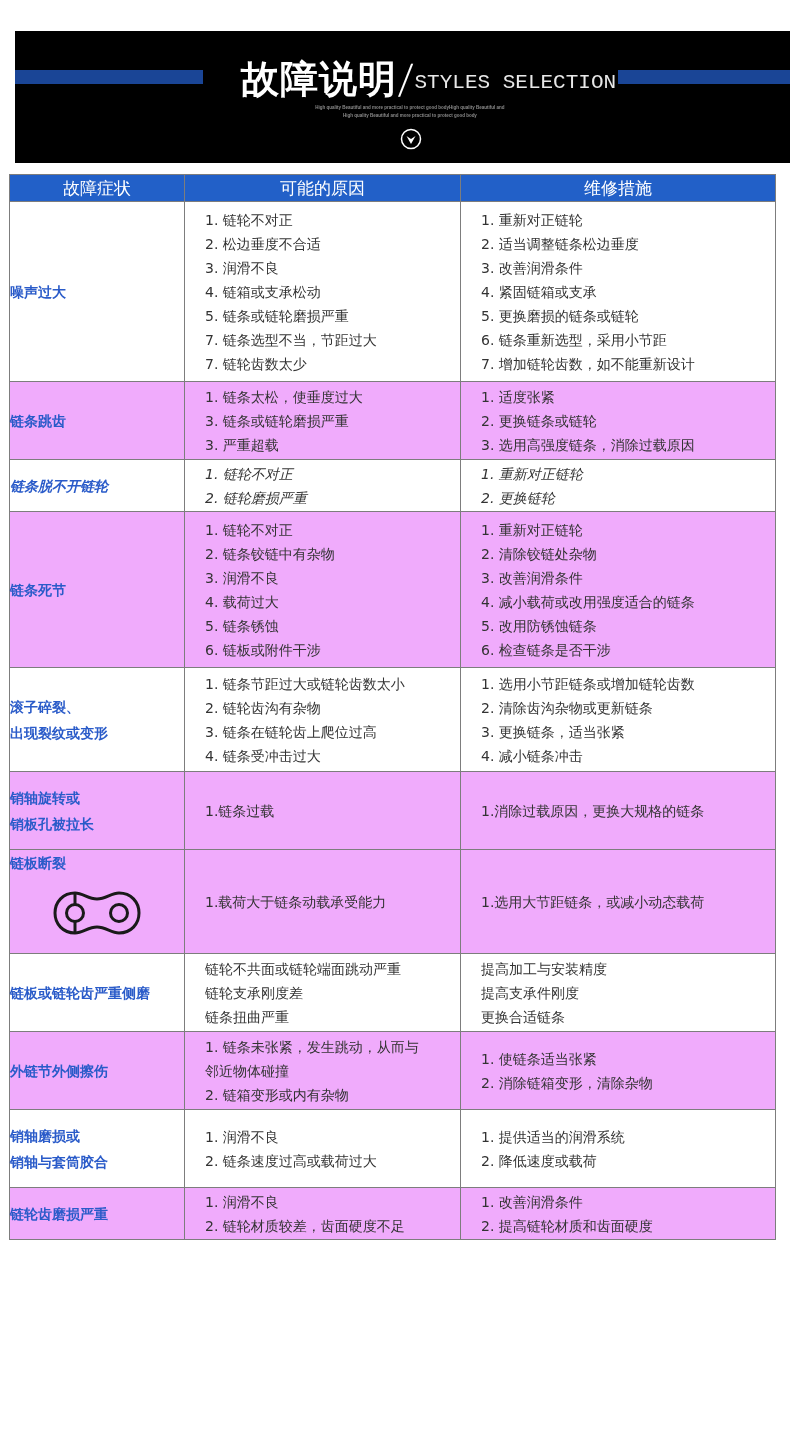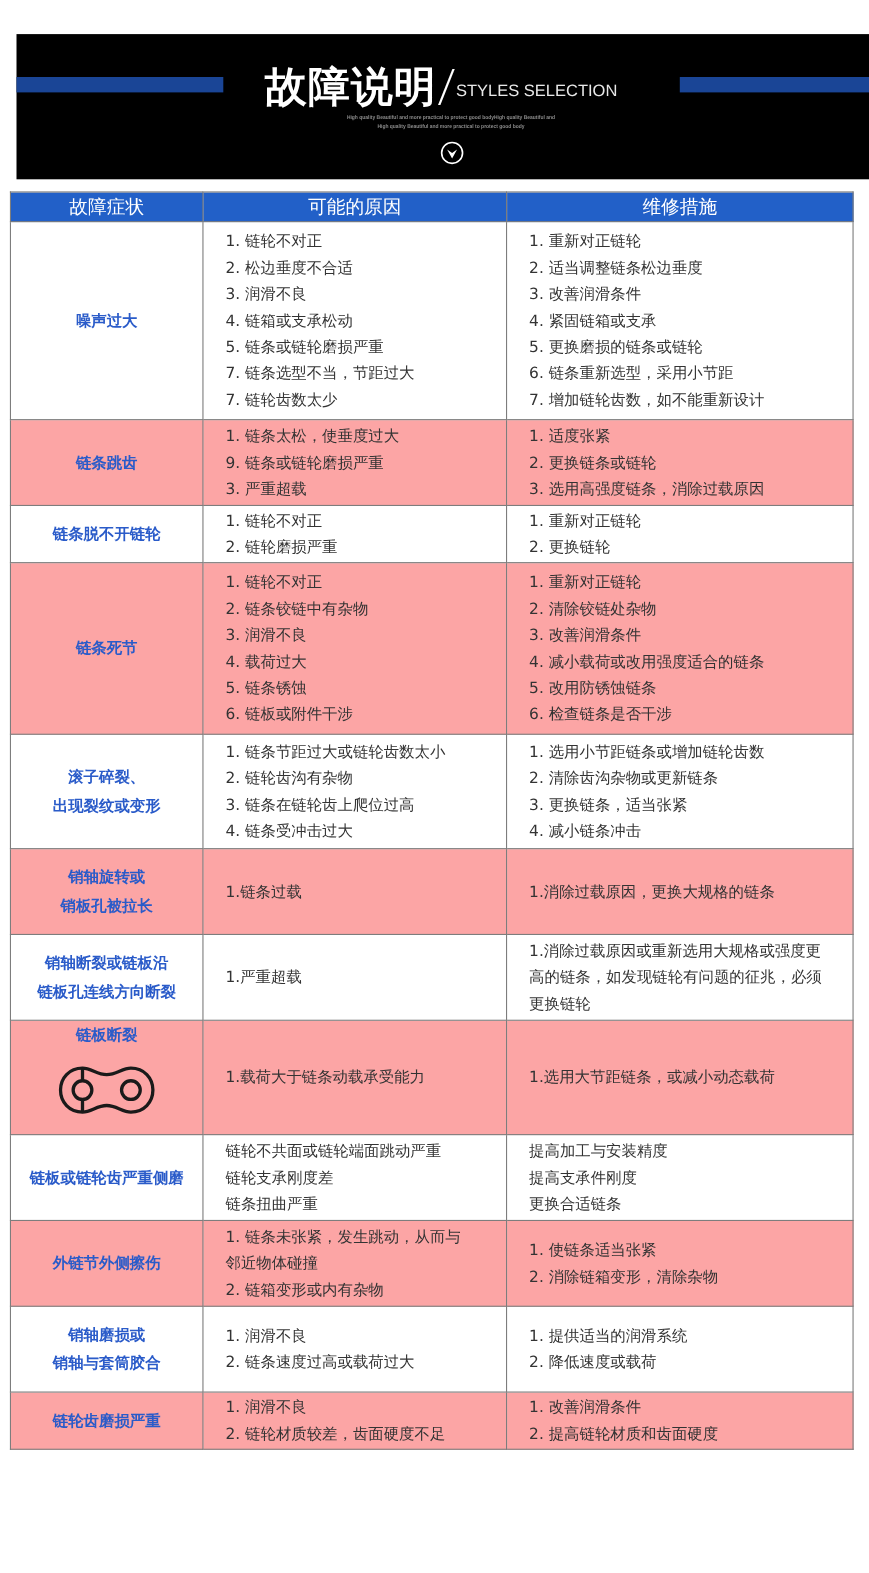"STYLES SELECTION" .title-en { font-family: Liberation Sans, sans-serif -> Liberation Mono, monospace; font-size: 15px -> 21px }
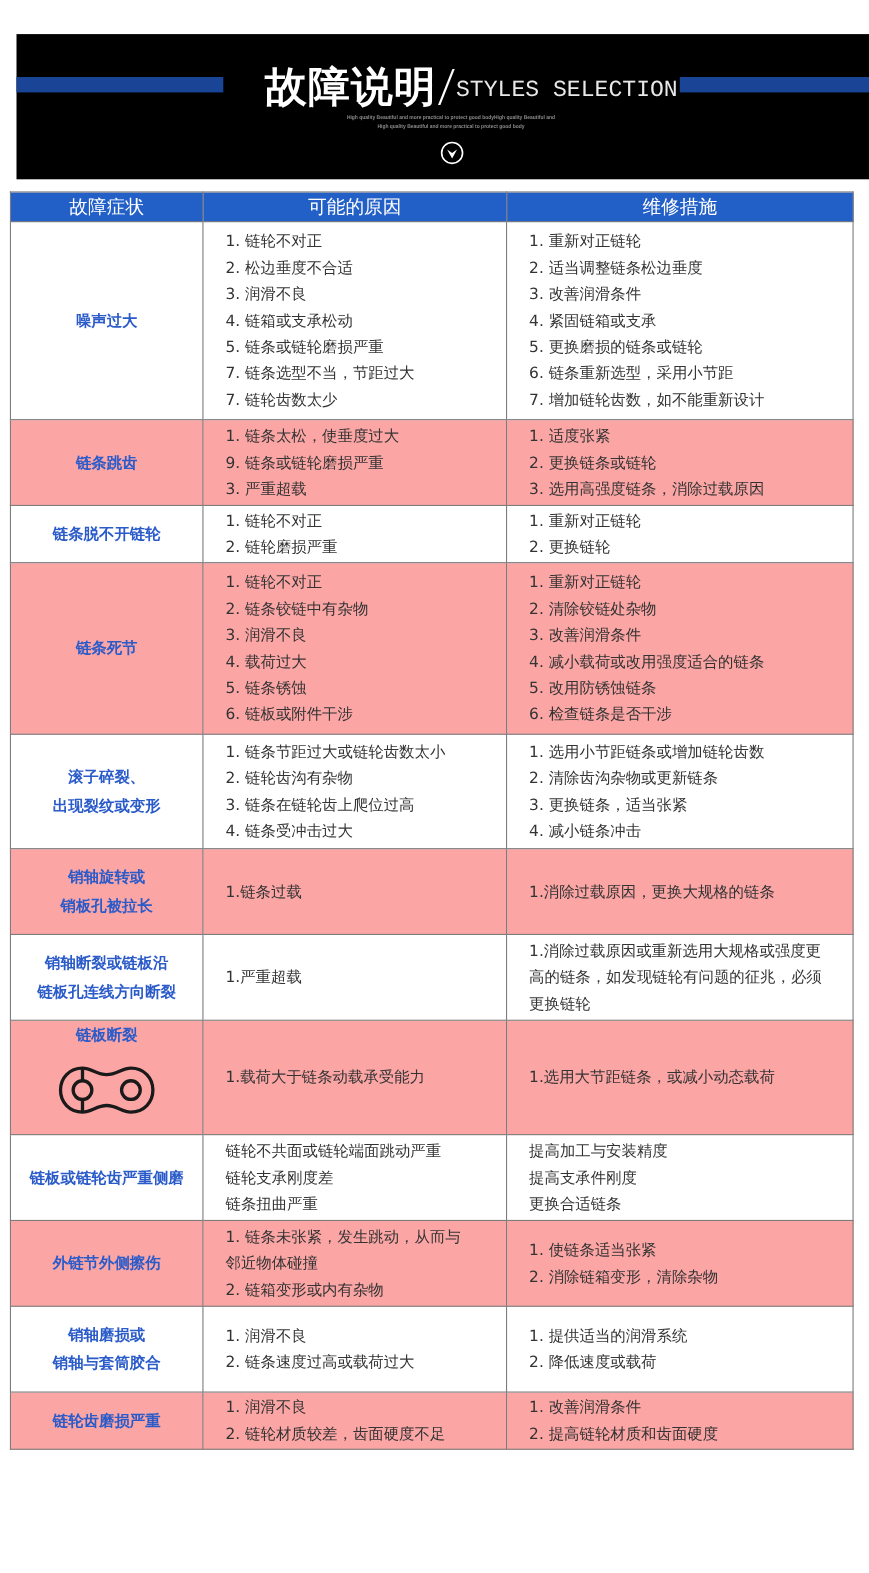"噪声过大" table.faults td.sym { text-align: center -> none }
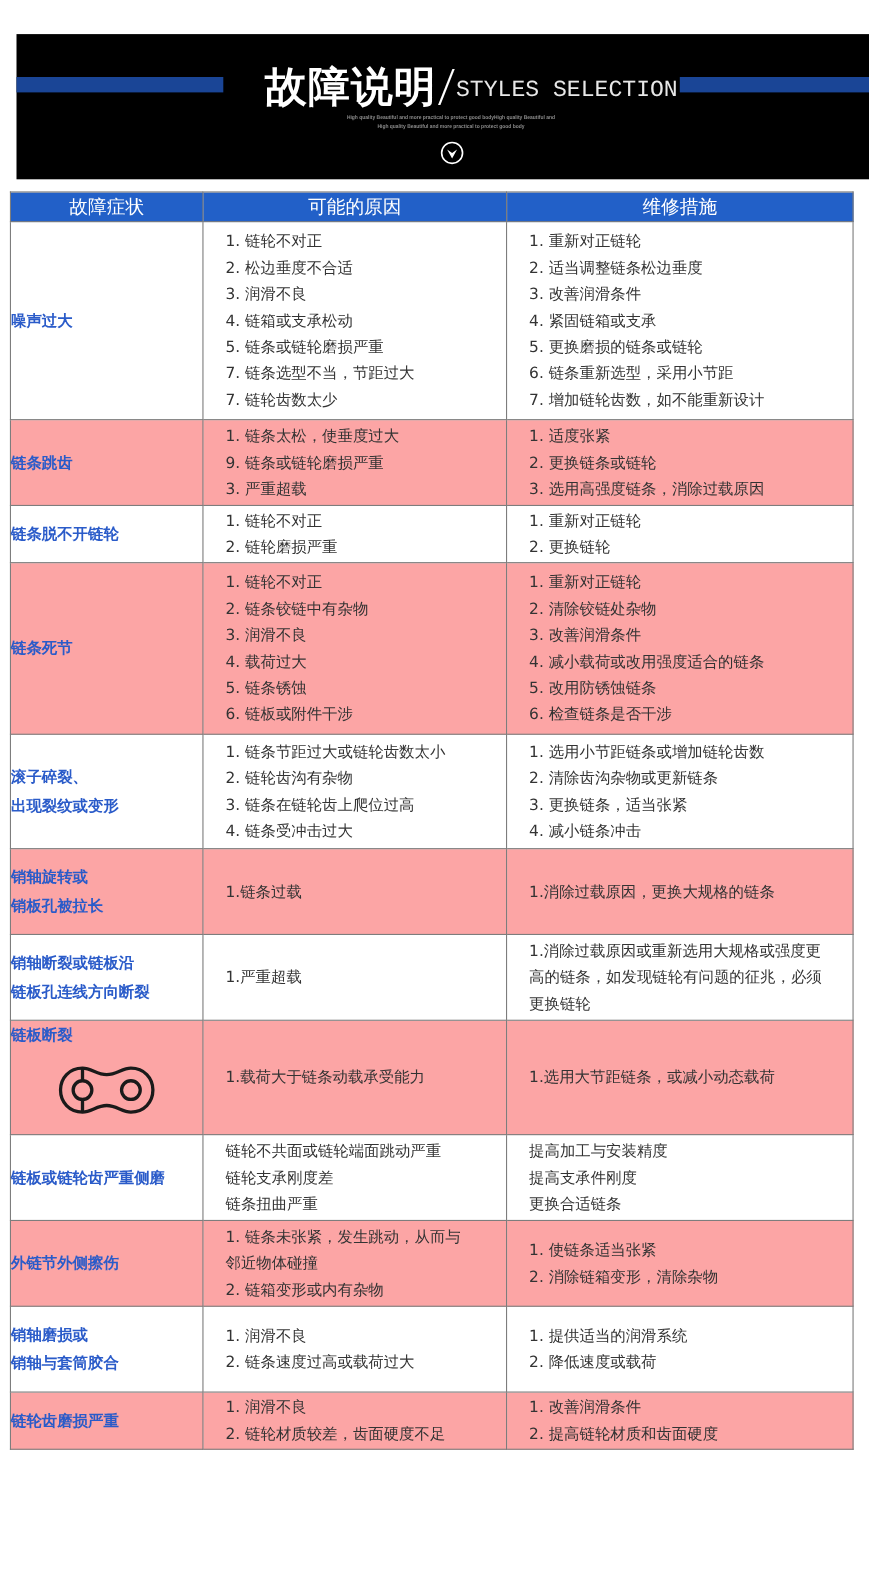"1. 链条太松，使垂度过大" tr.even td { background: #fca5a5 -> #f0abfc }
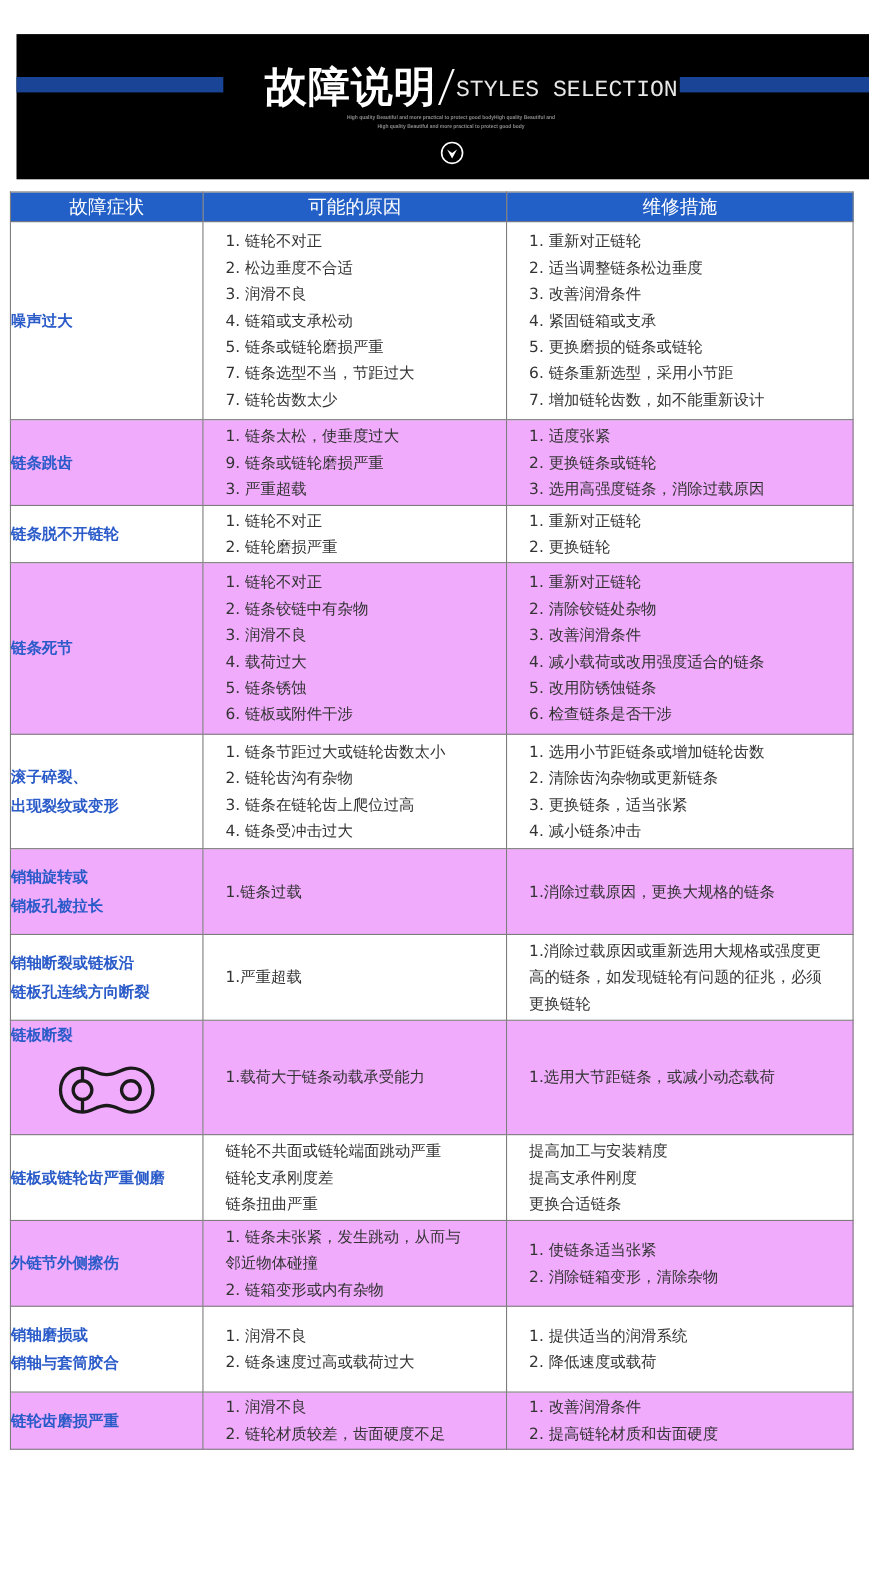"9. 链条或链轮磨损严重" span.line { text: 9 -> 3 }
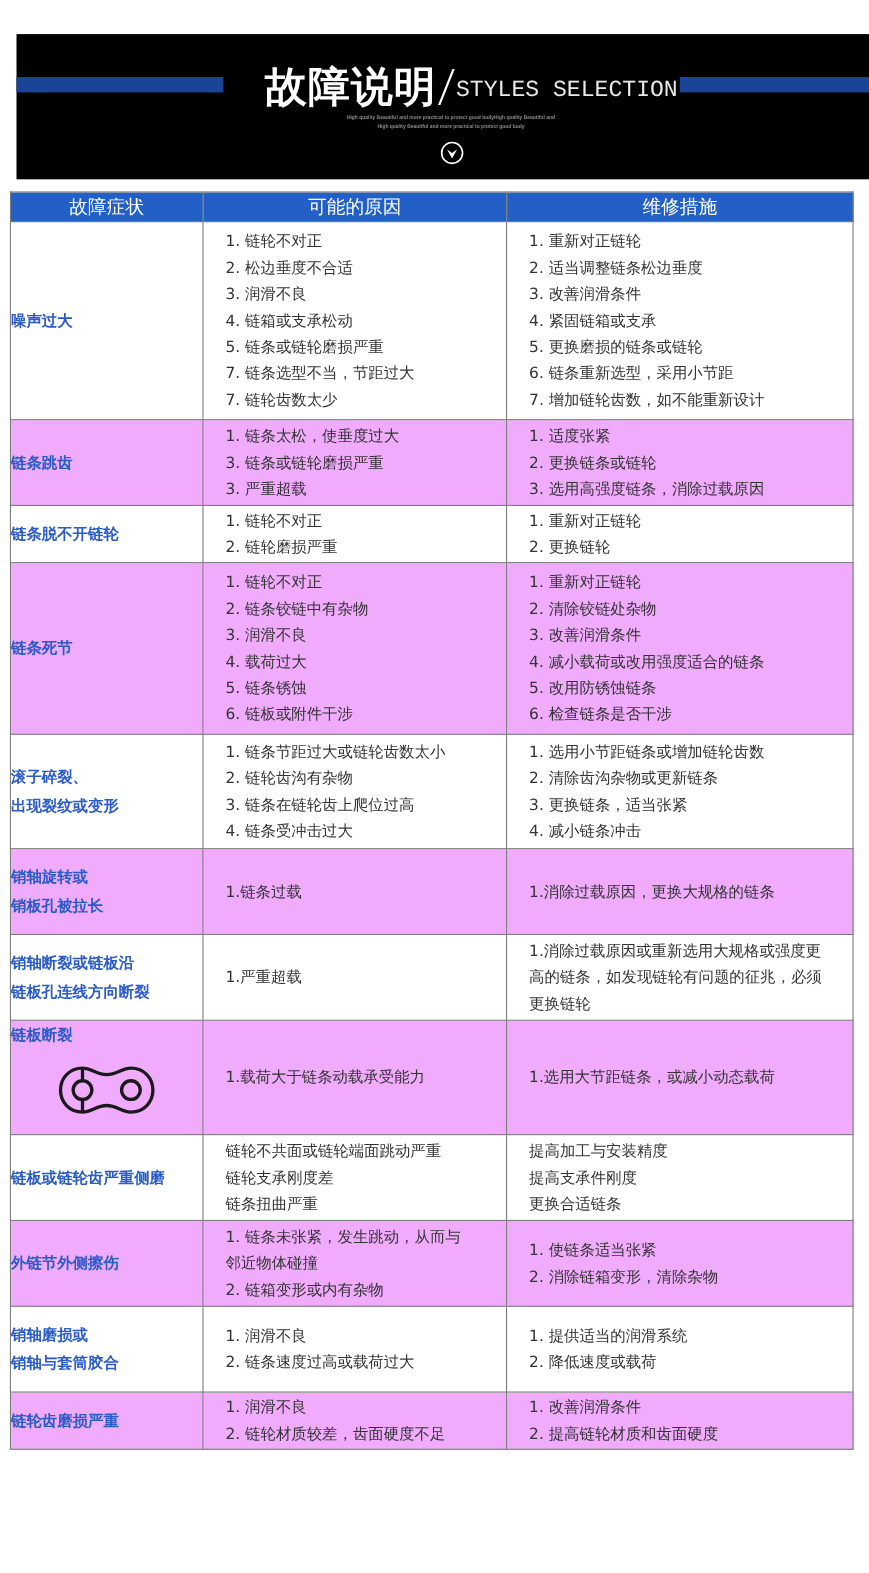"链条脱不开链轮" tr.odd { font-style: none -> italic }
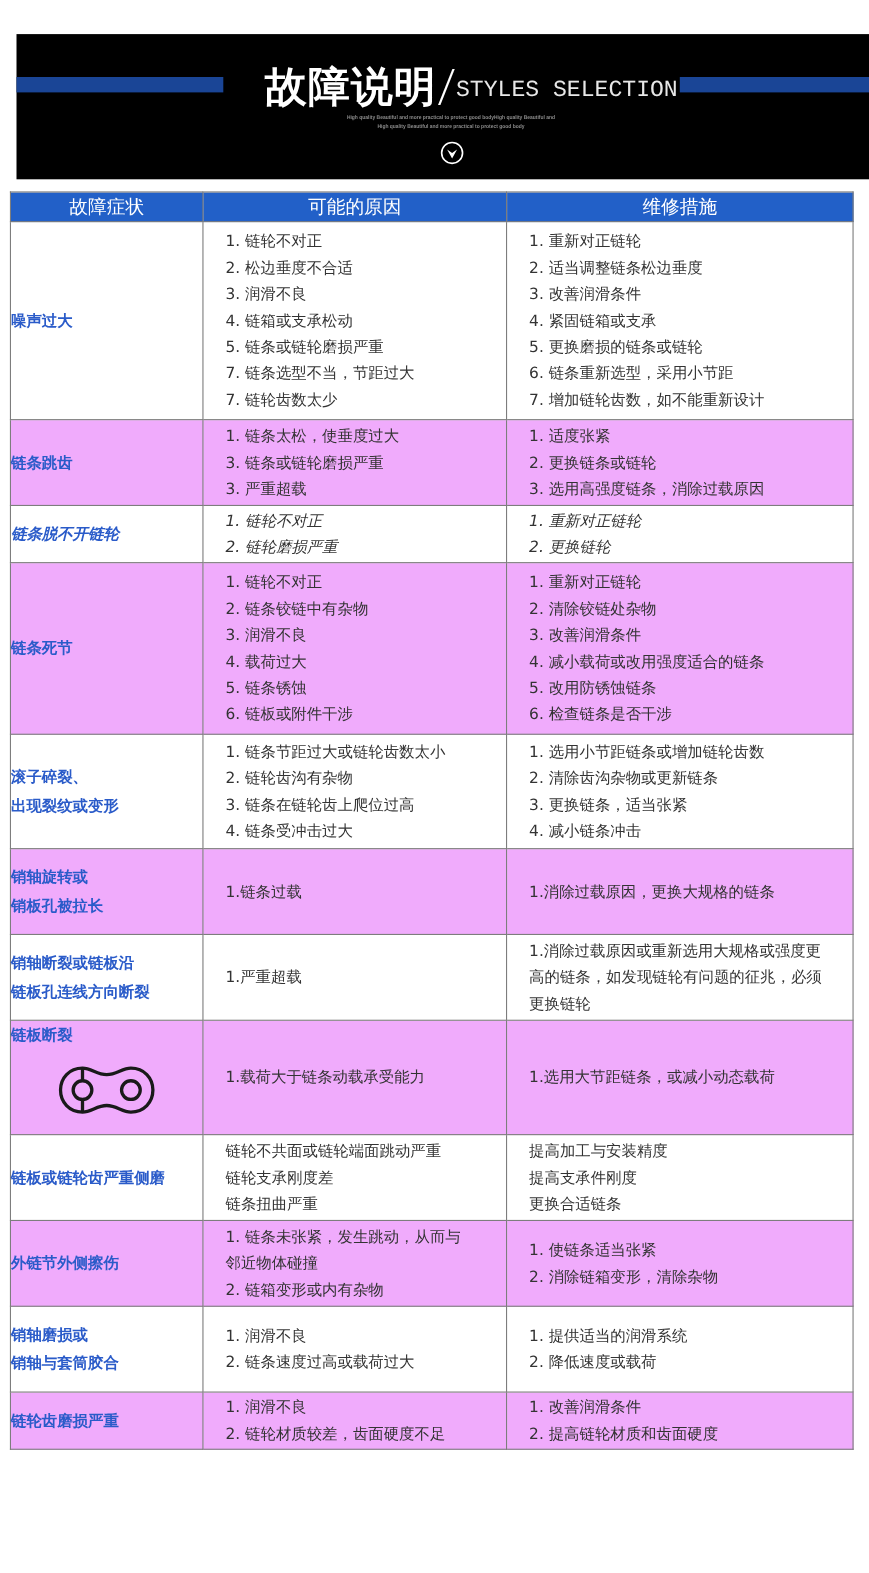"销轴断裂或链板沿" tr.odd { html: <tr> <td> <span>销轴断裂或链板沿</span> <span>链板孔连线方向断裂</span> </td> <td> <span>1.严重超载</span> </td> <td> <span>1.消除过载原因或重新选用大规格或强度更</span> <span>高的链条，如发现链轮有问题的征兆，必须</span> <span>更换链轮</span> </td> </tr> -> none }
